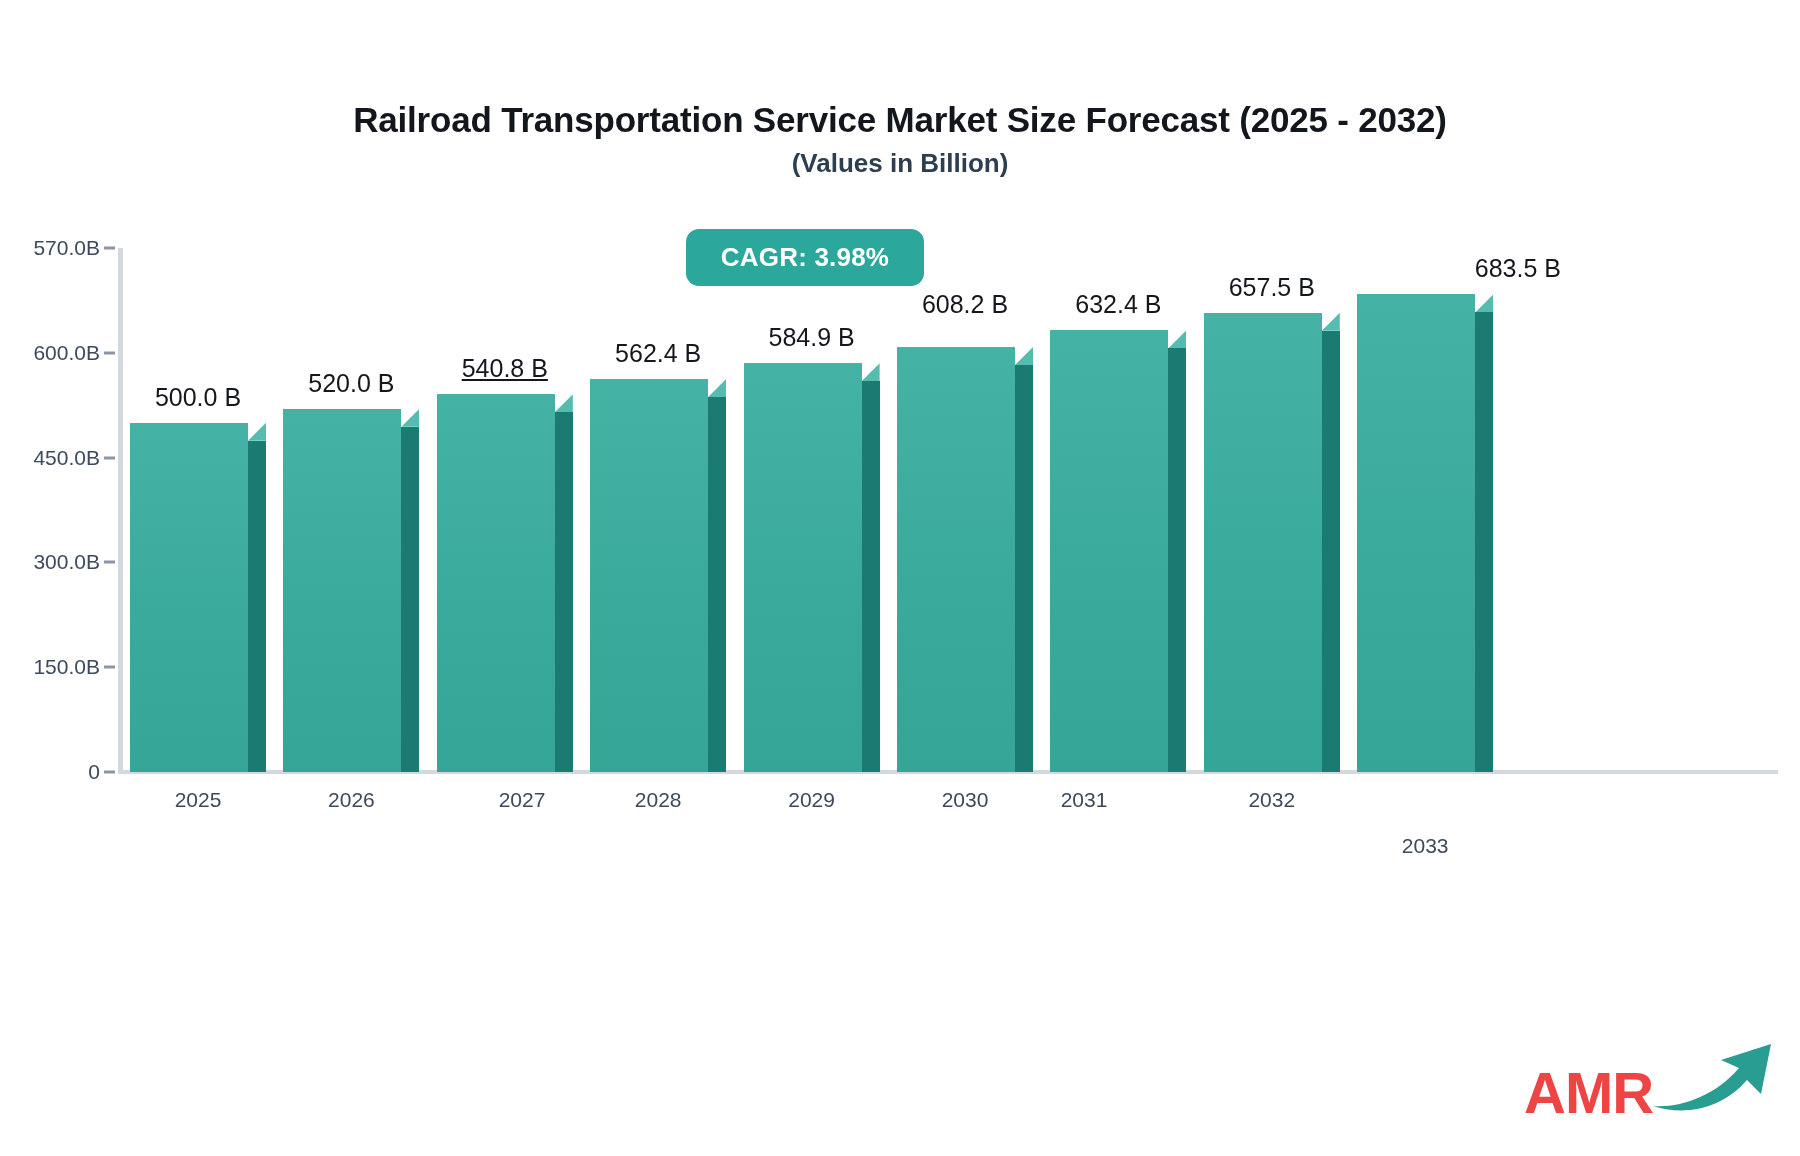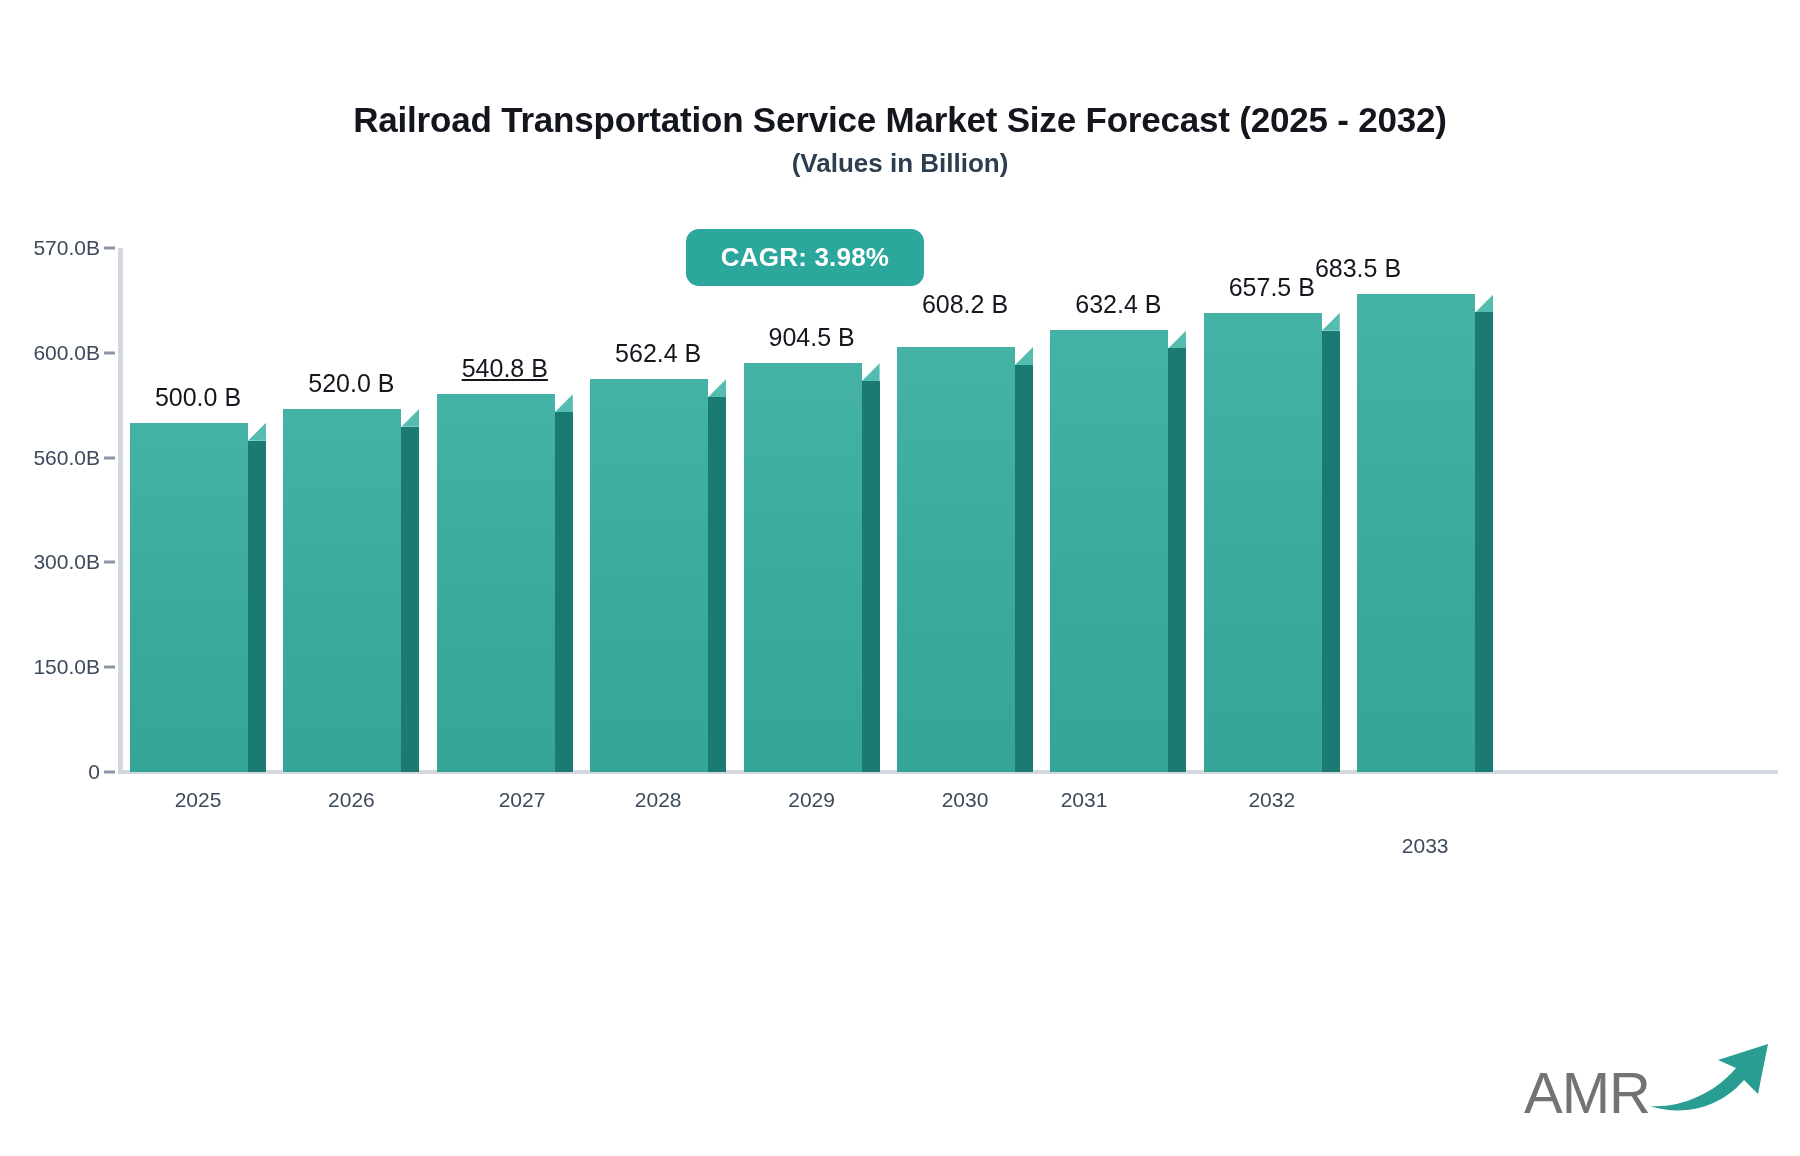"683.5 B" div.bar-value { left: 1238px -> 1321px; text-align: none -> right }
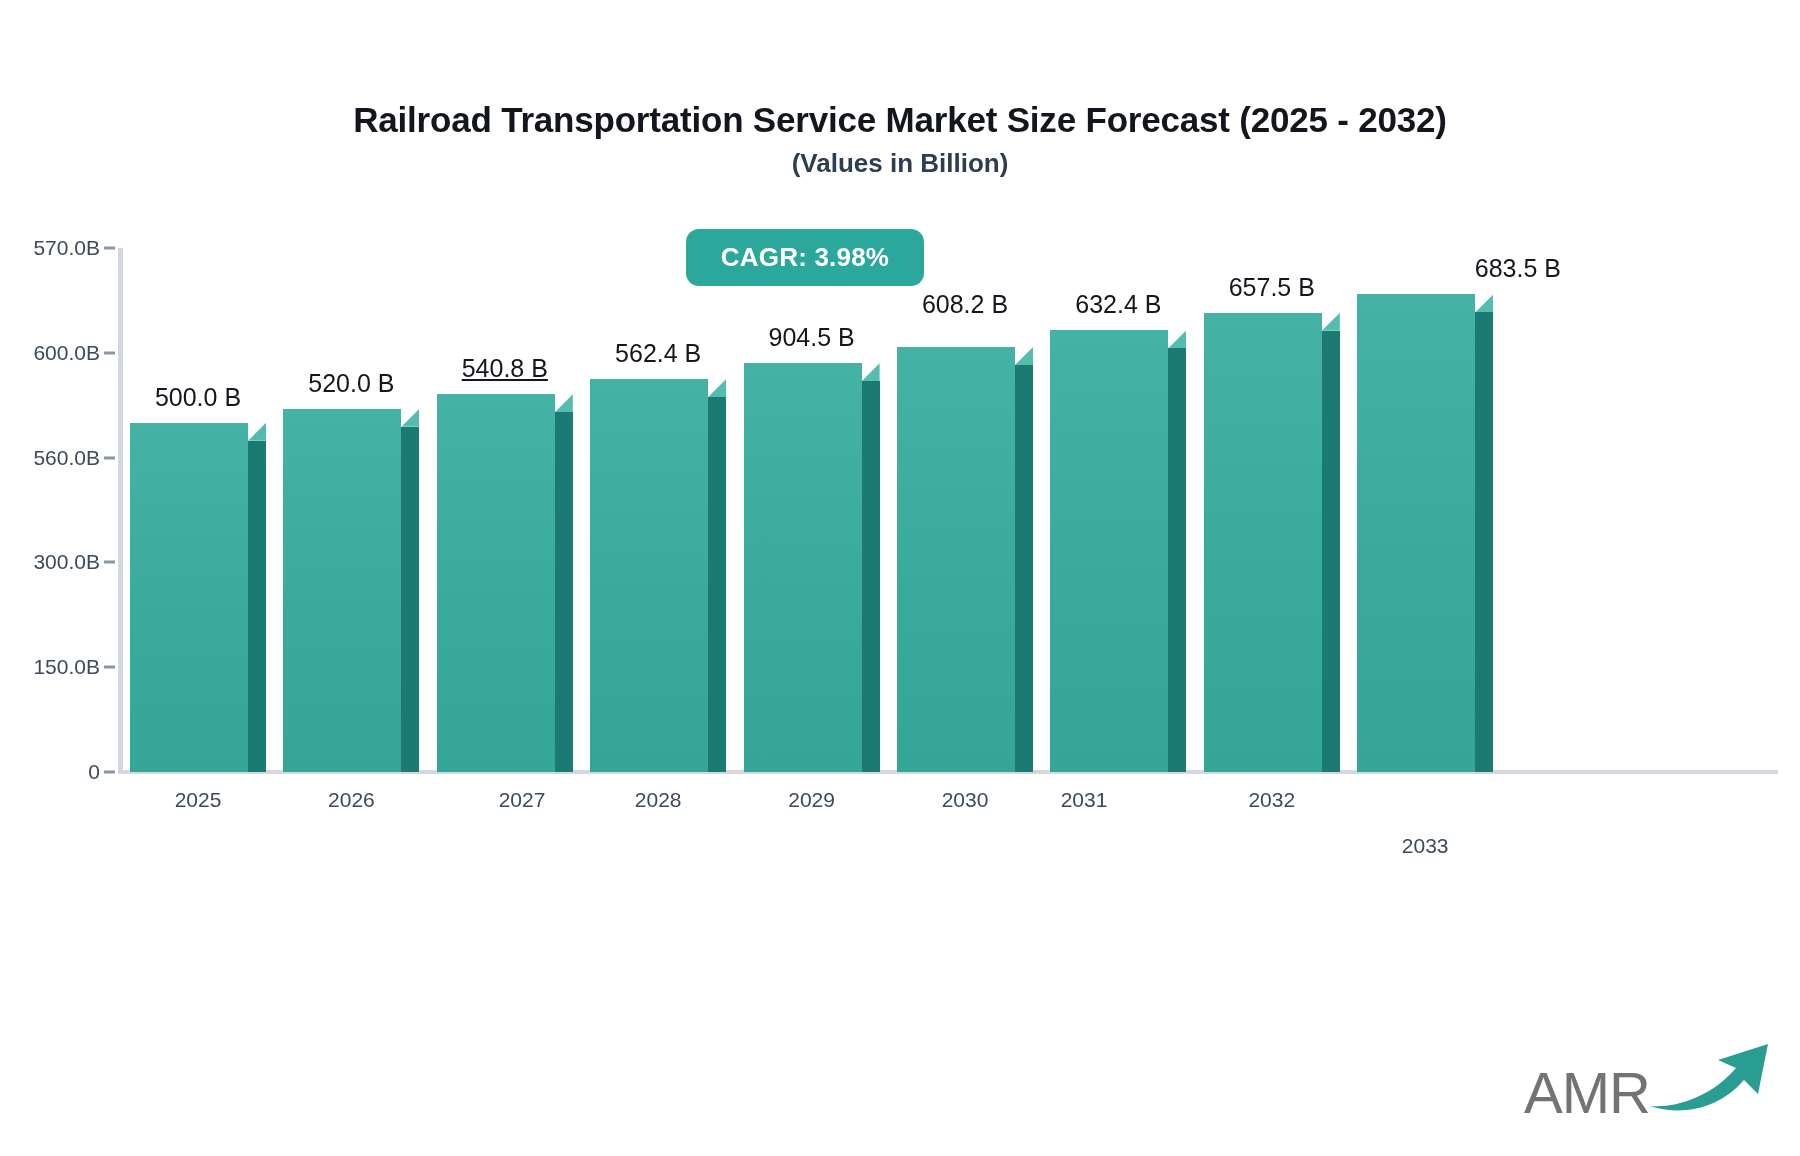"904.5 B" div.bar-value { text: 904.5 -> 584.9 }
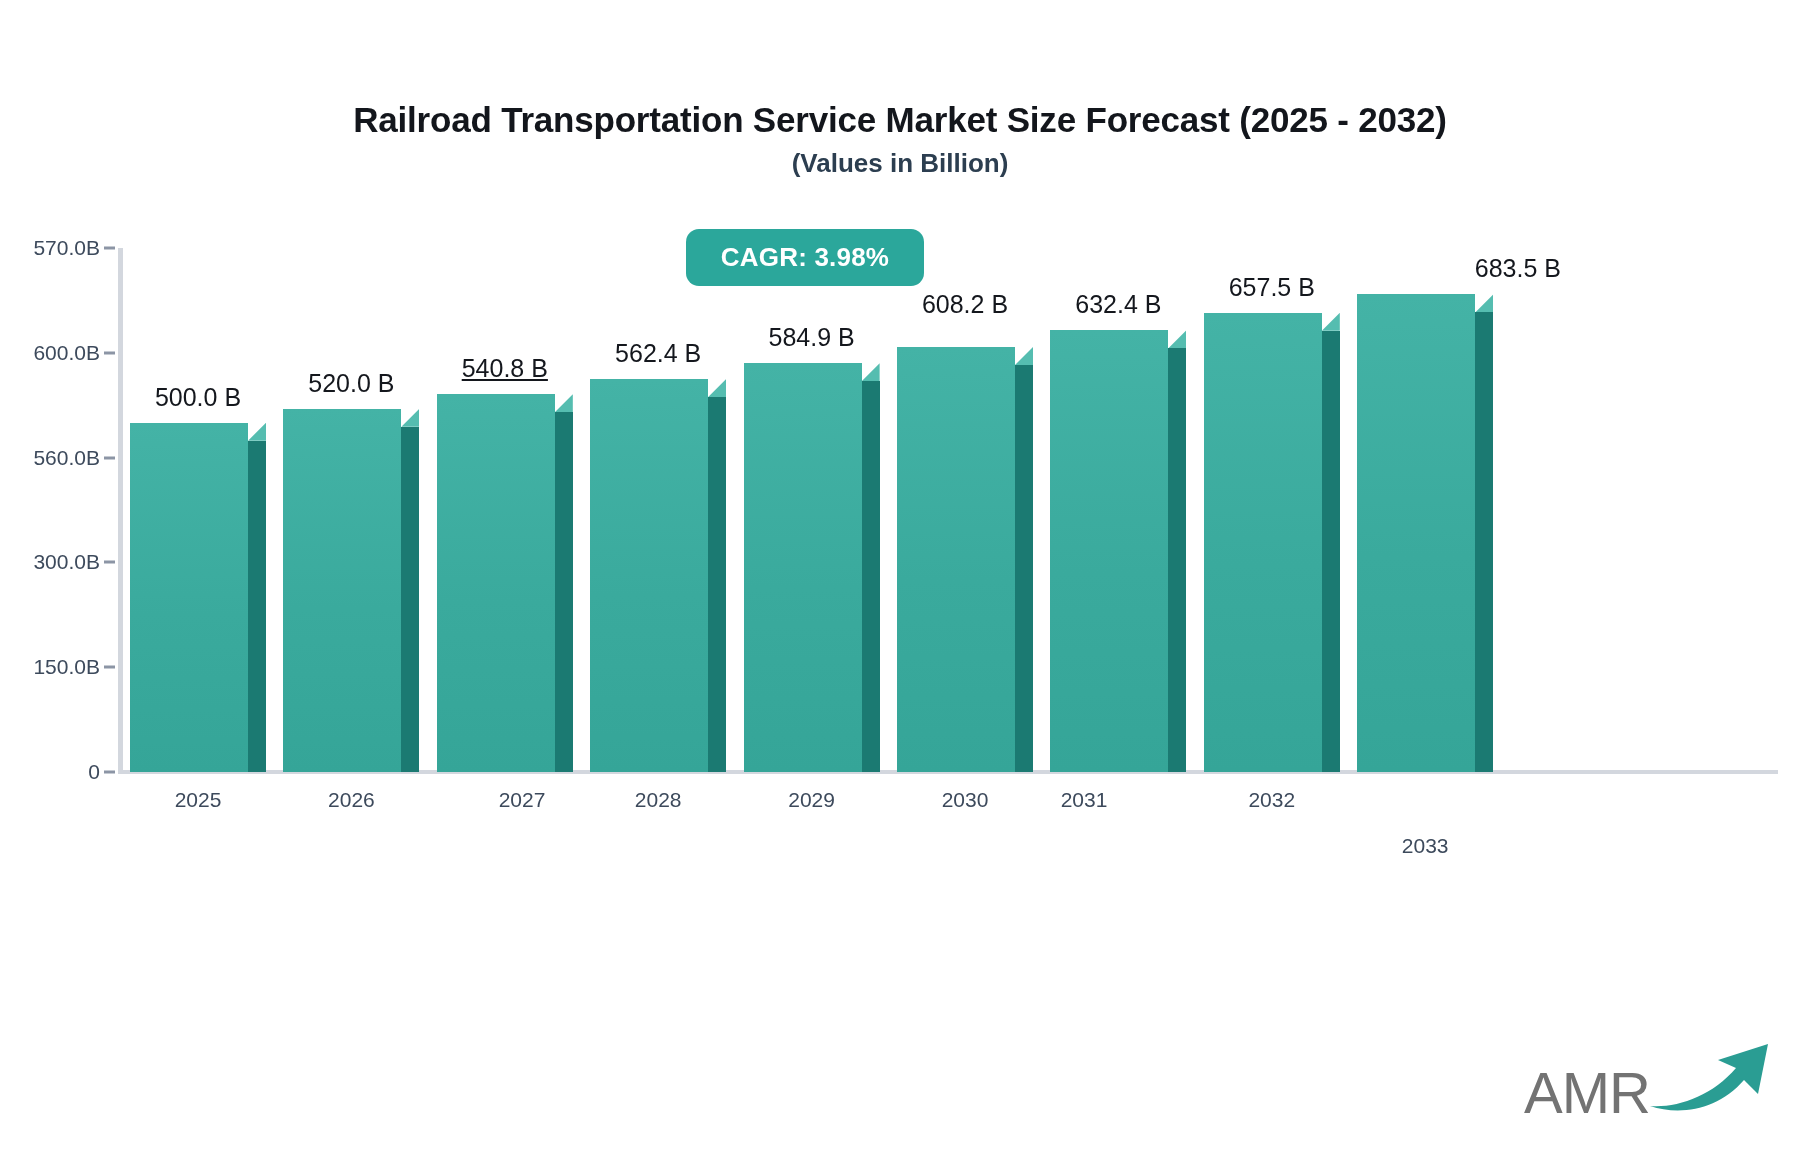"560.0B" div.y-tick-label { text: 560.0B -> 450.0B }
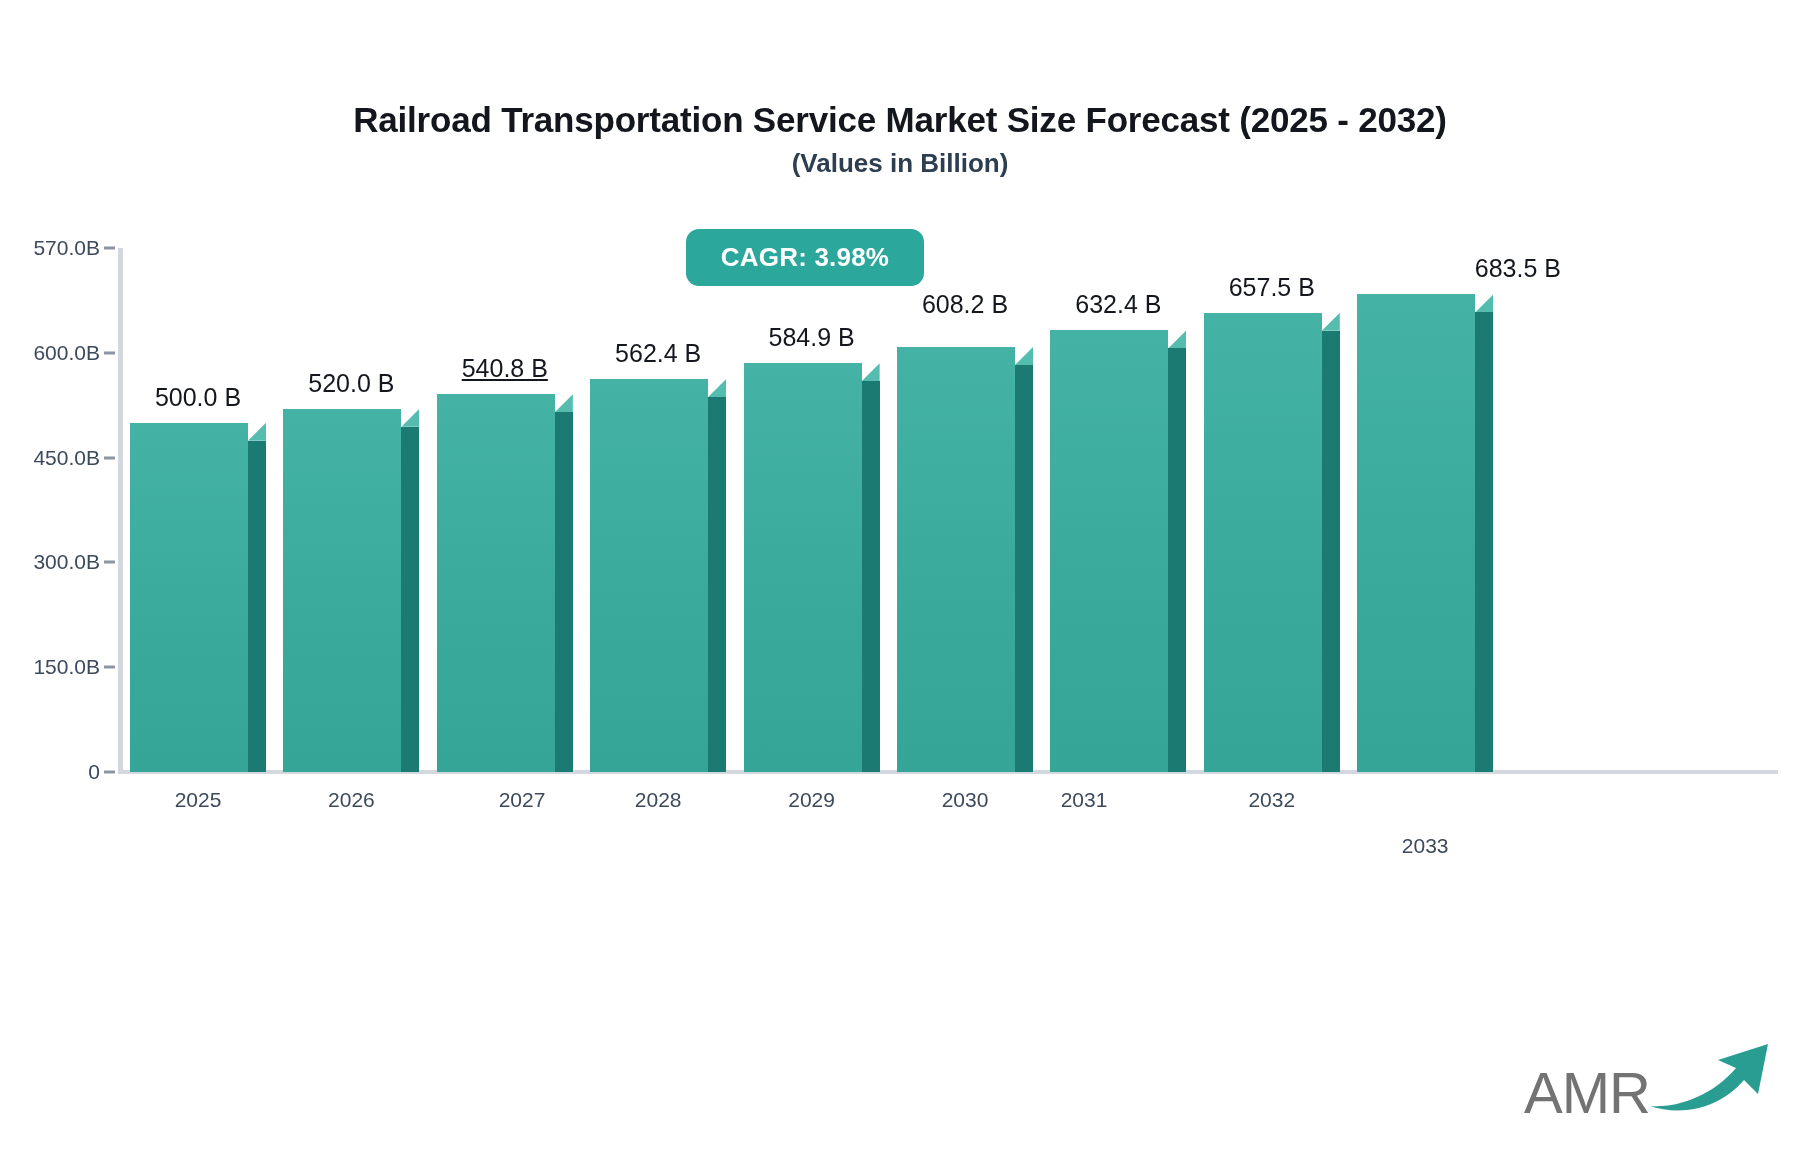"AMR" #amr-wordmark { color: #737373 -> #ef4444; font-weight: normal -> bold }
